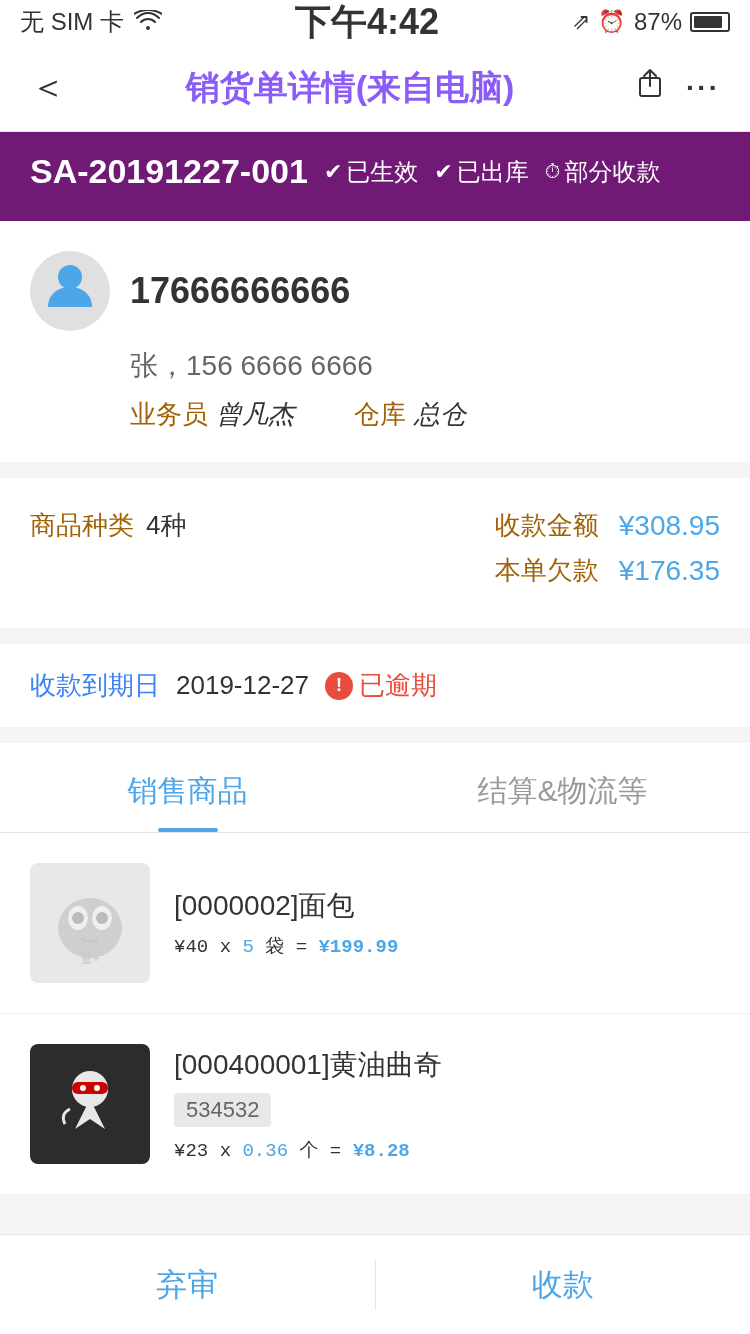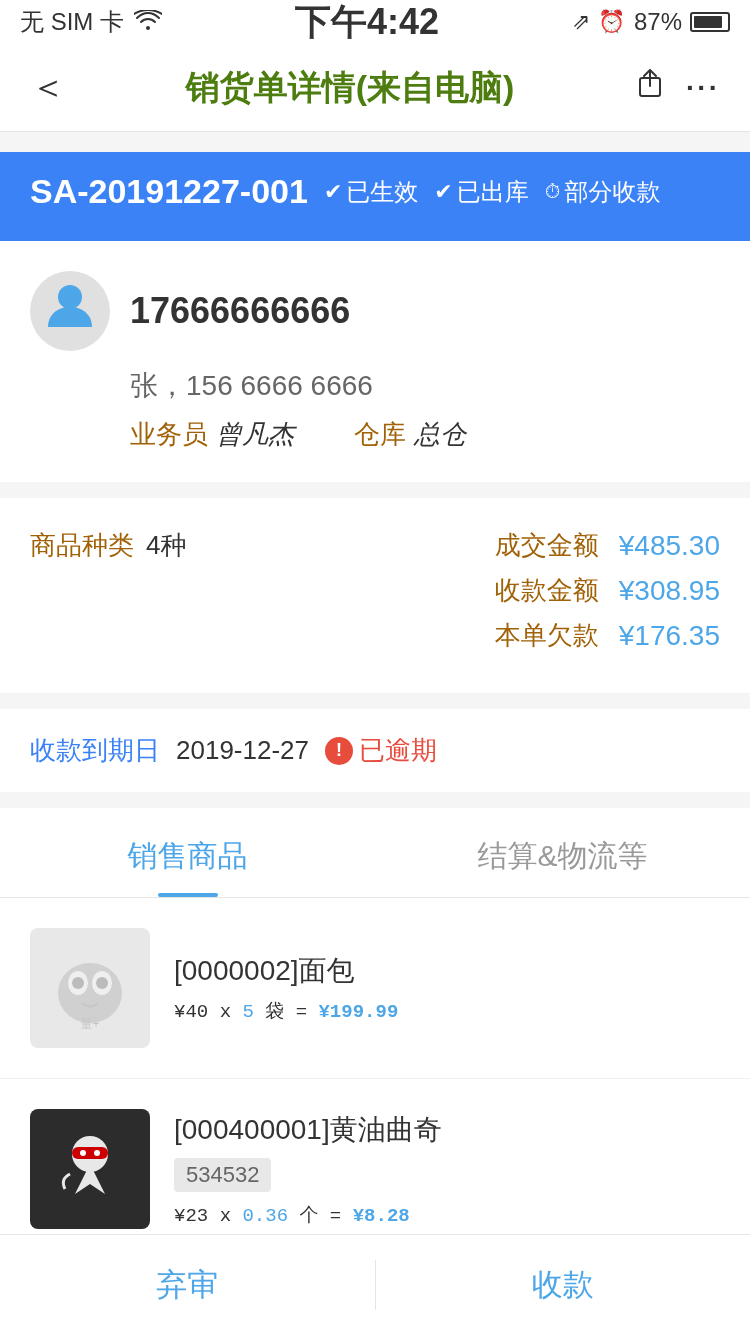"销货单详情(来自电脑)" .nav-title { color: #4d7c0f -> #8b5cf6 }
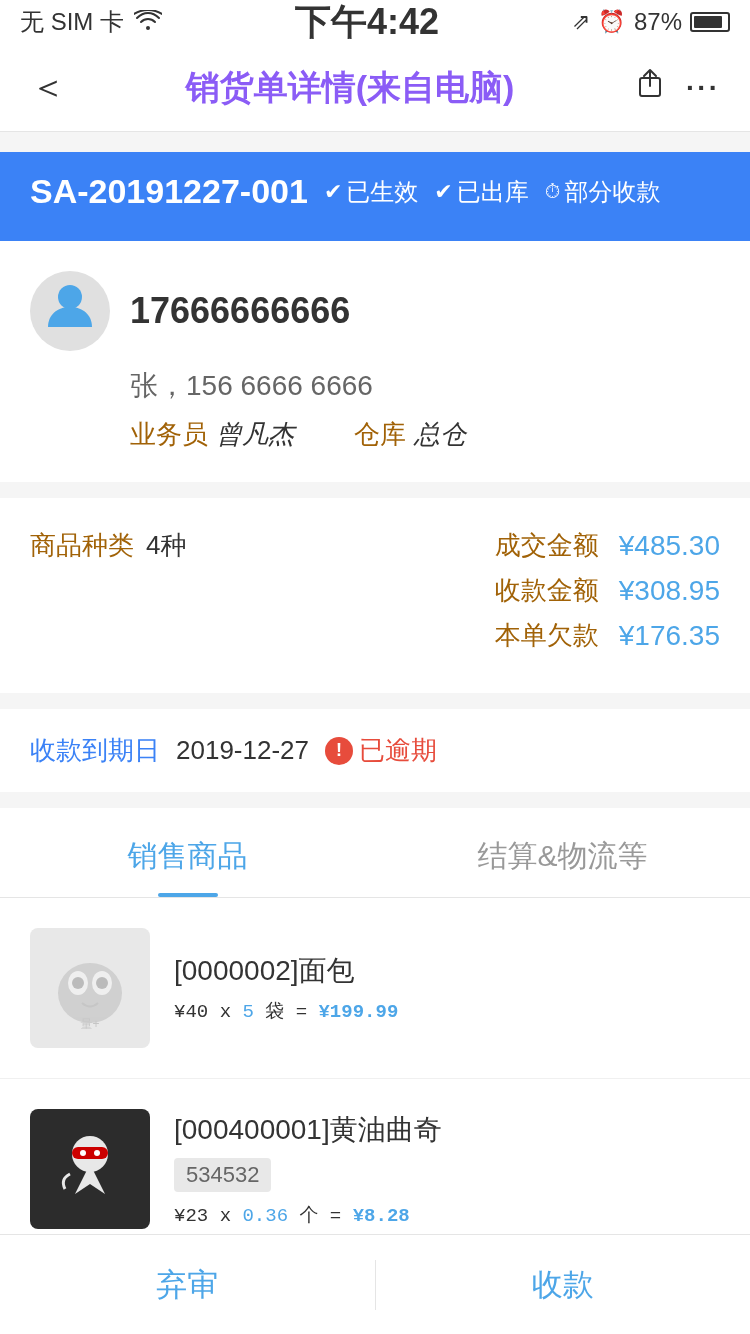"SA-20191227-001" .order-header { background: #3b82f6 -> #701a75; margin-top: 20px -> none }
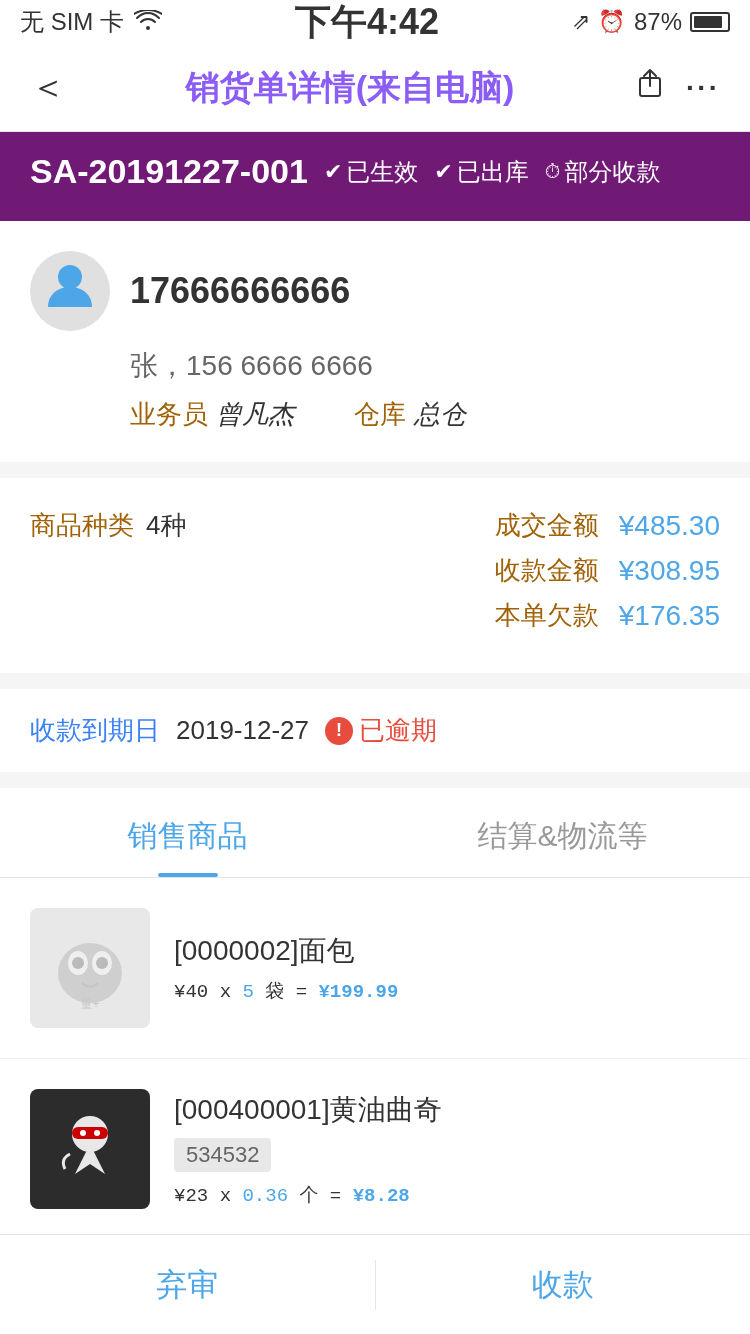"成交金额" div.summary-right-row { html: <div> <span>成交金额</span> <span>¥485.30</span> </div> -> none }
